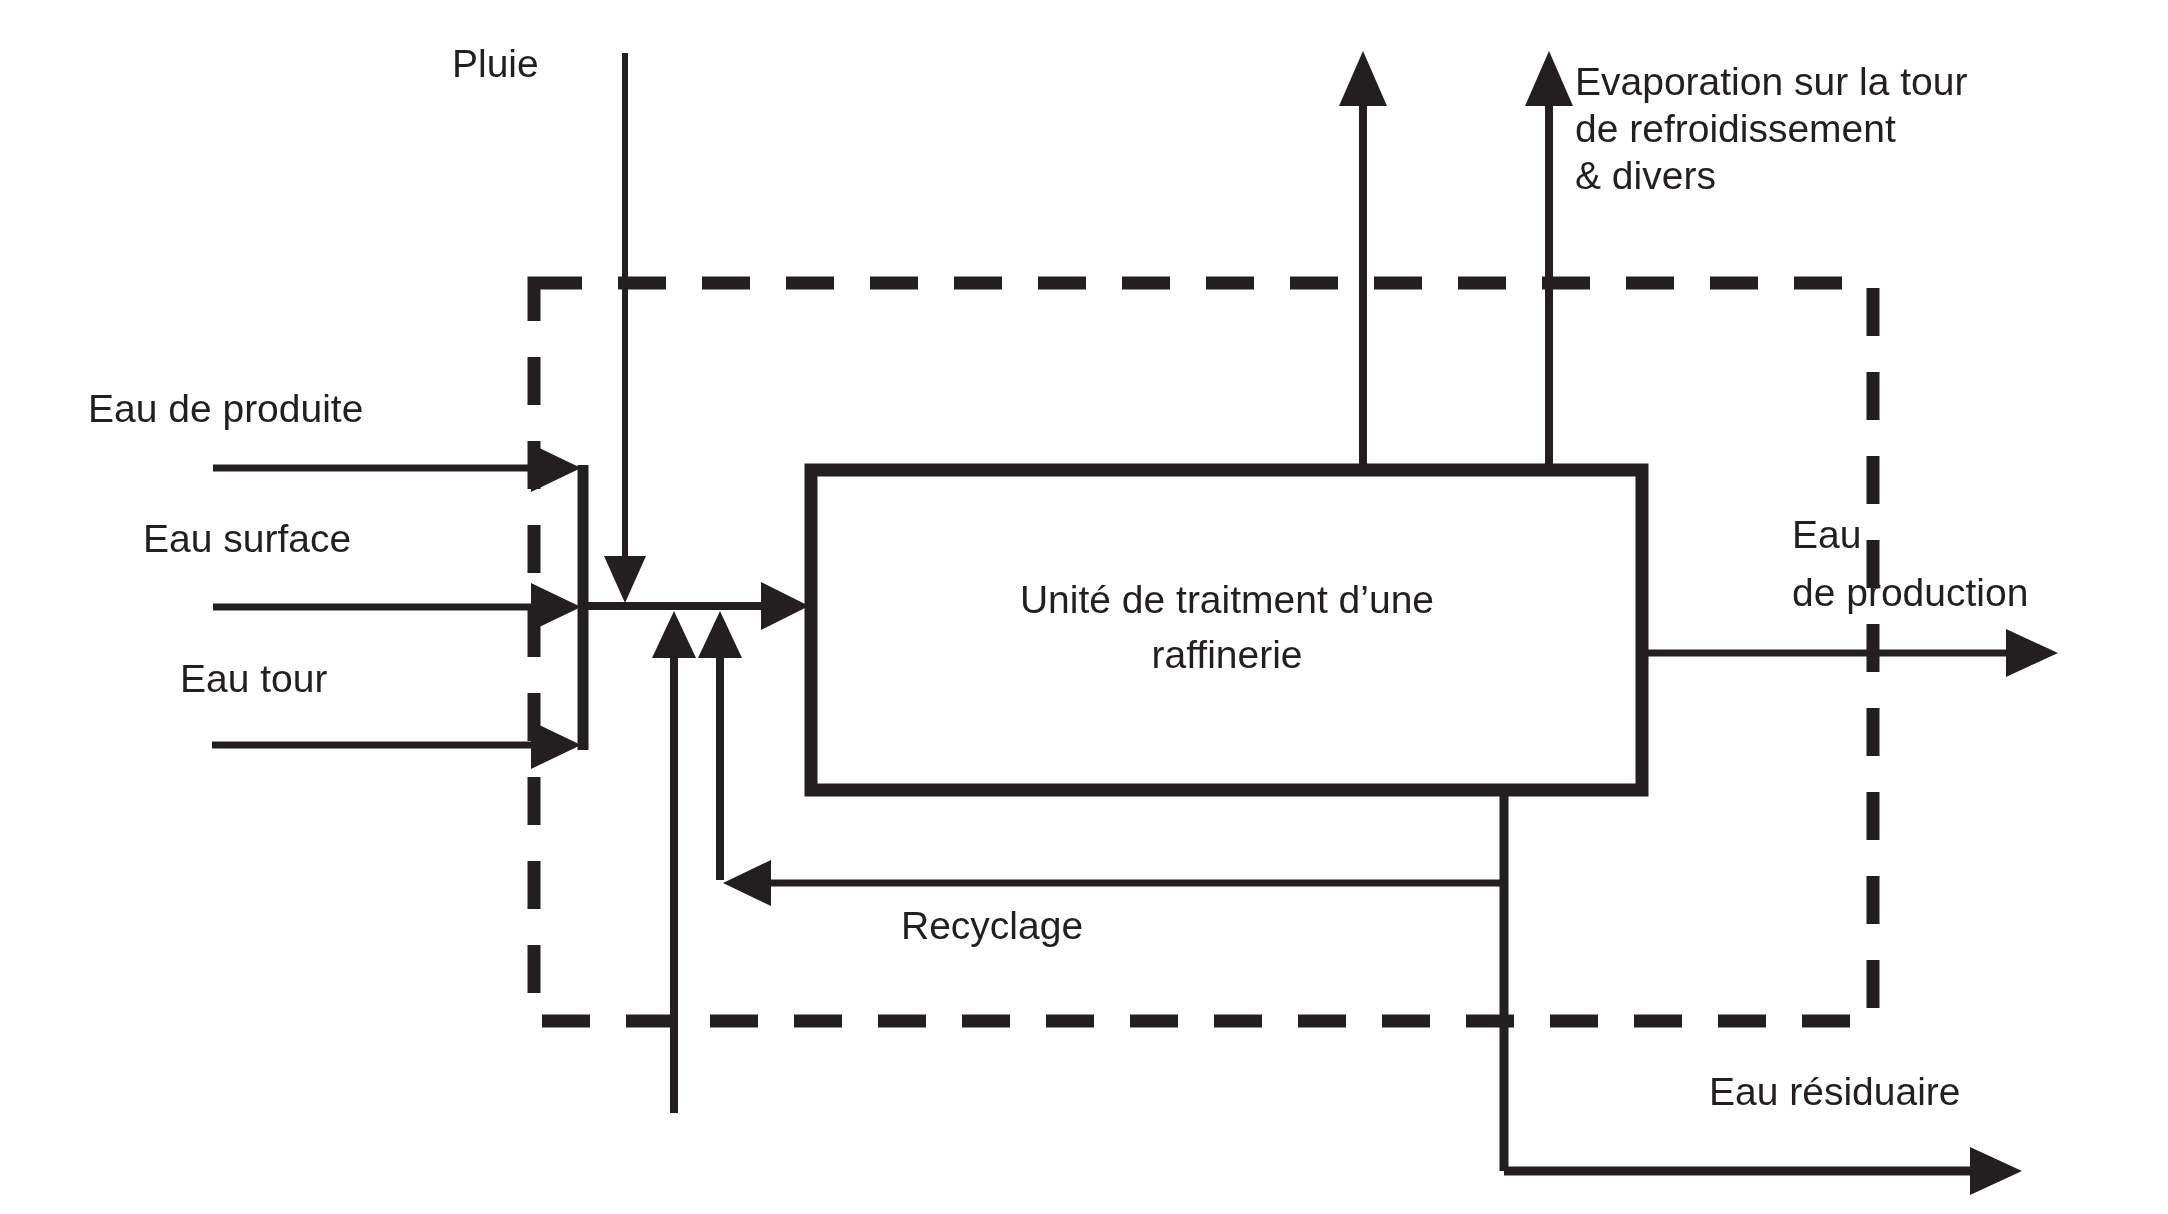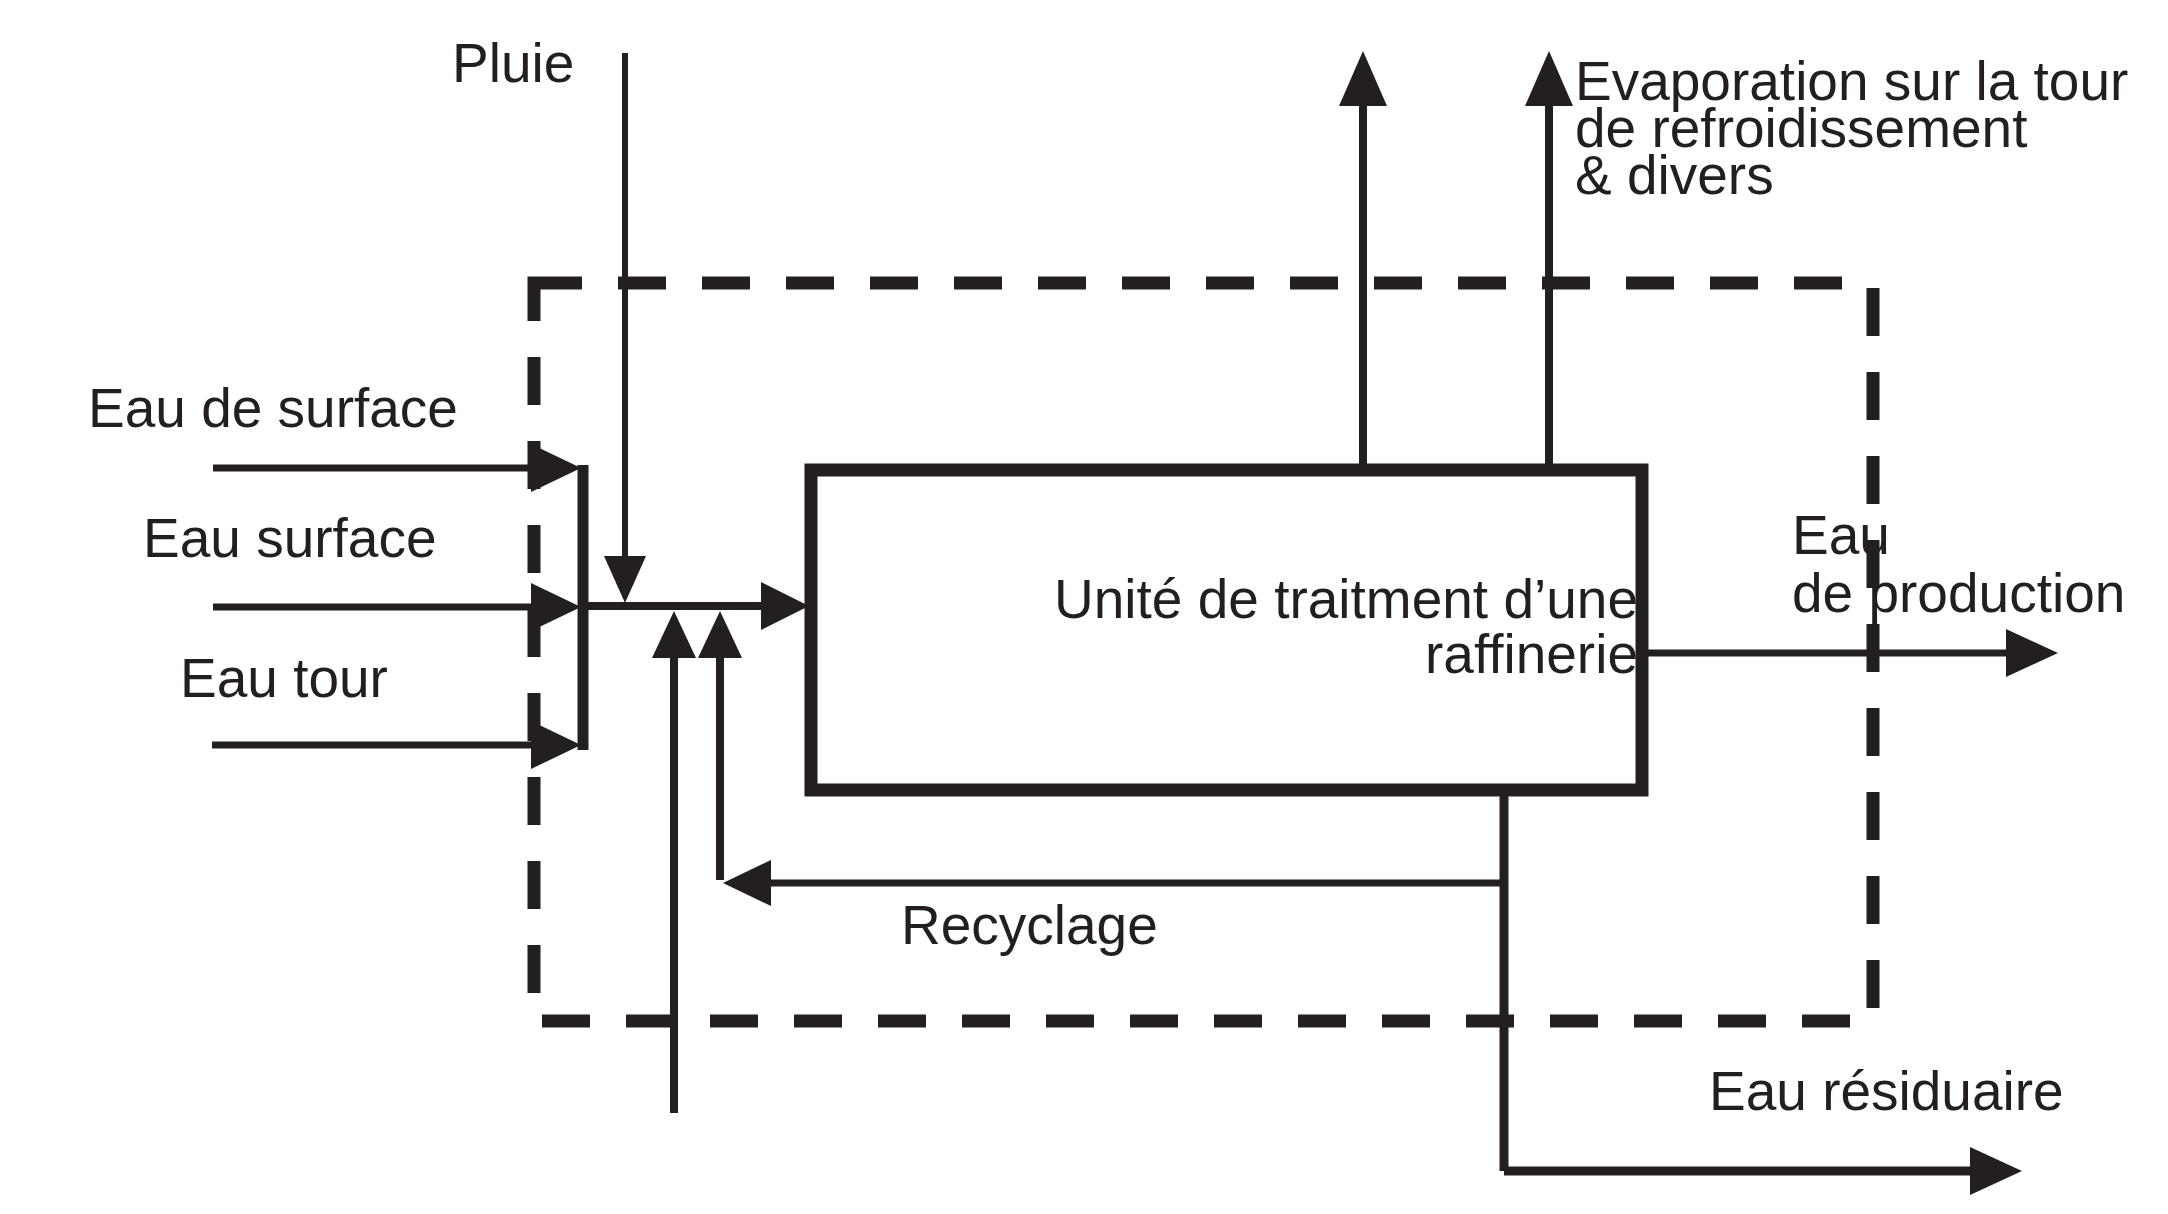"Pluie" .lbl { font-size: 55px -> 39px }
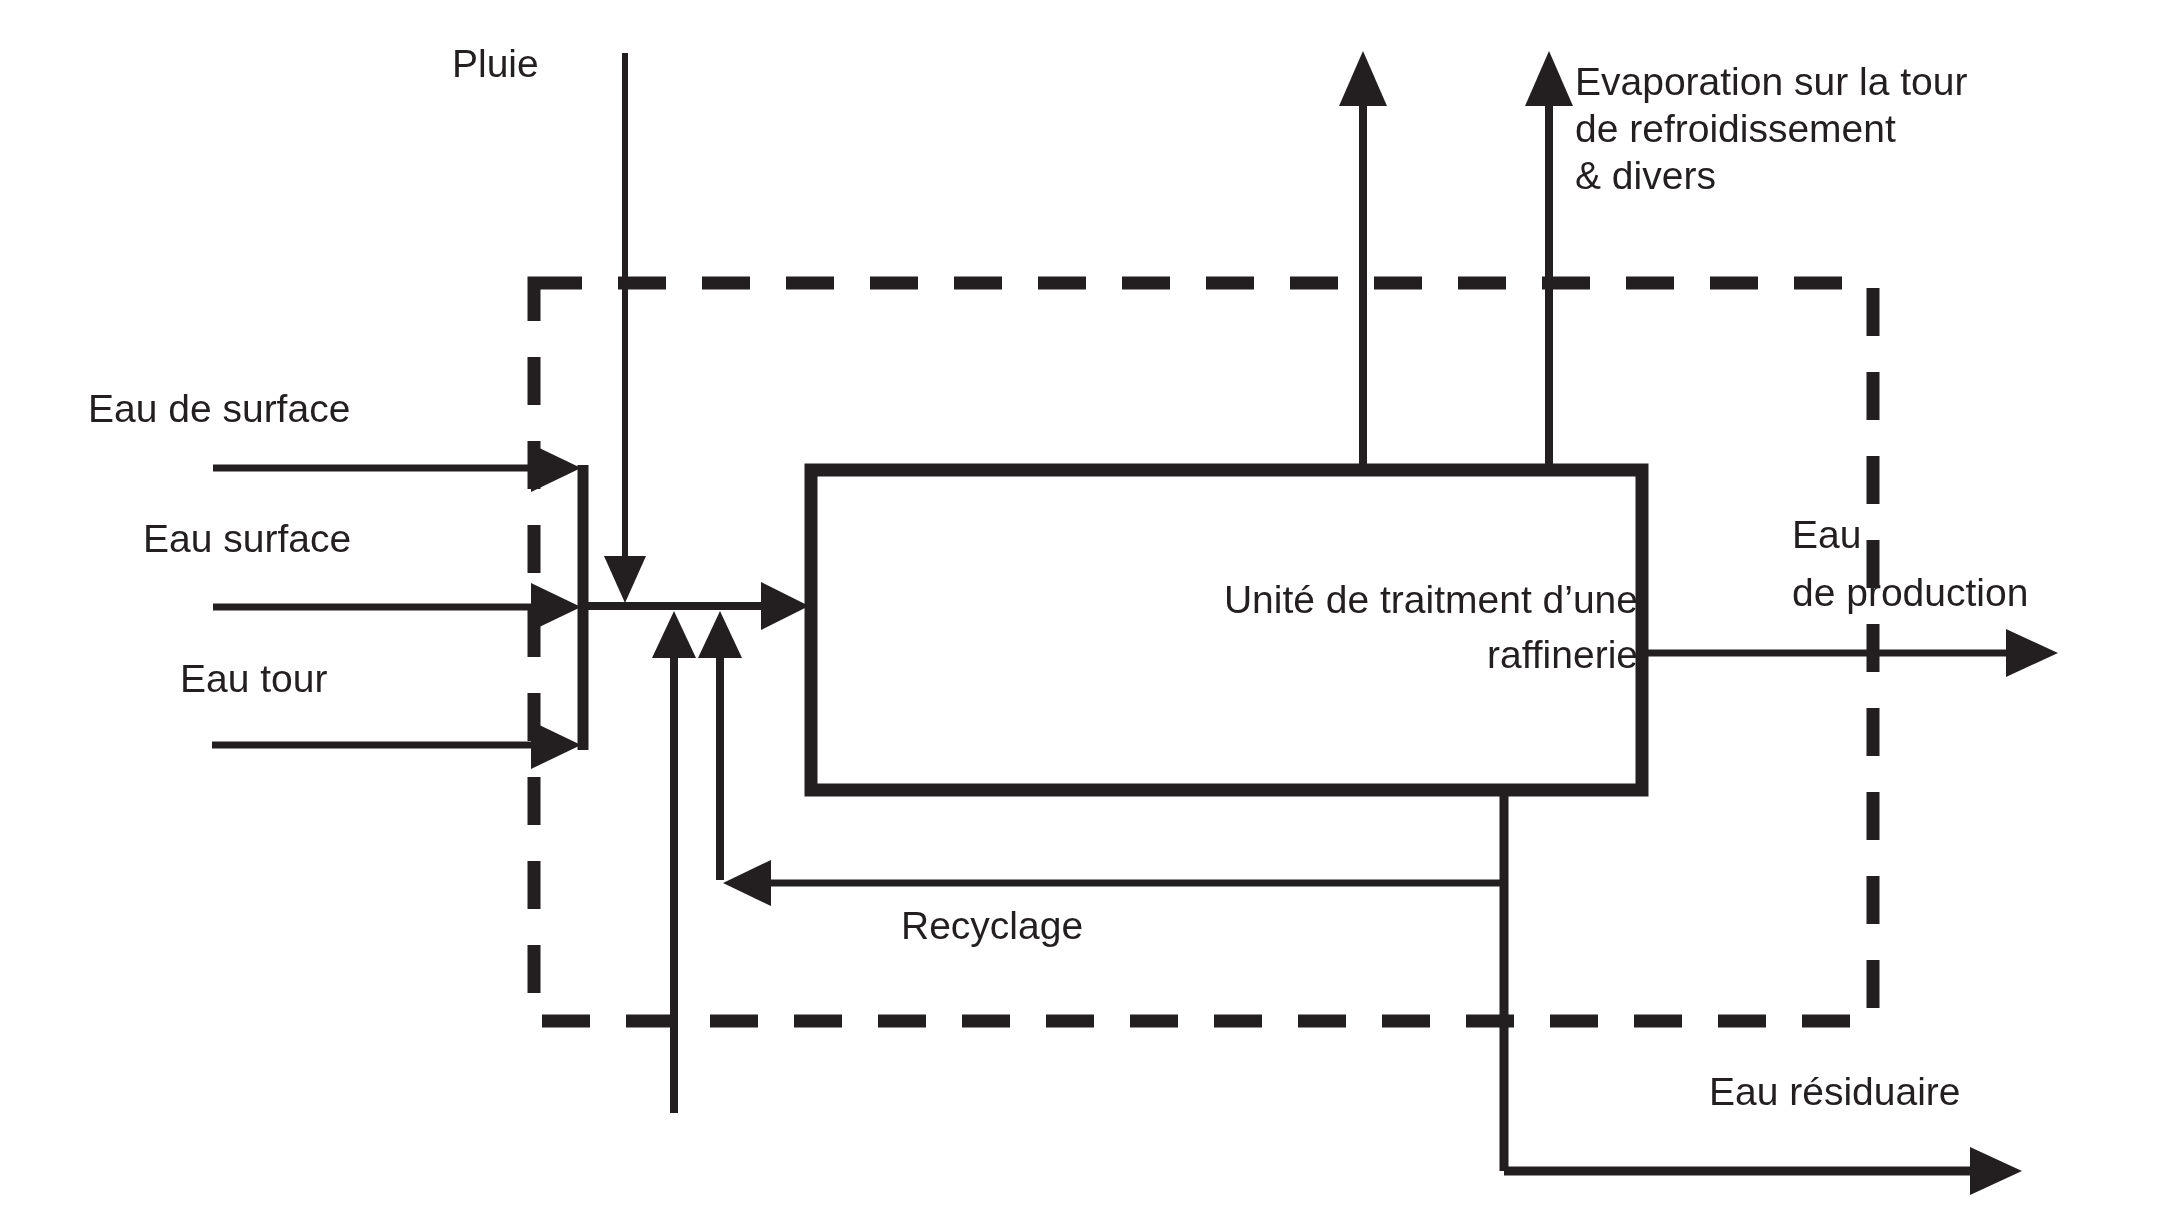"Eau de surface" div.lbl { text: surface -> produite }
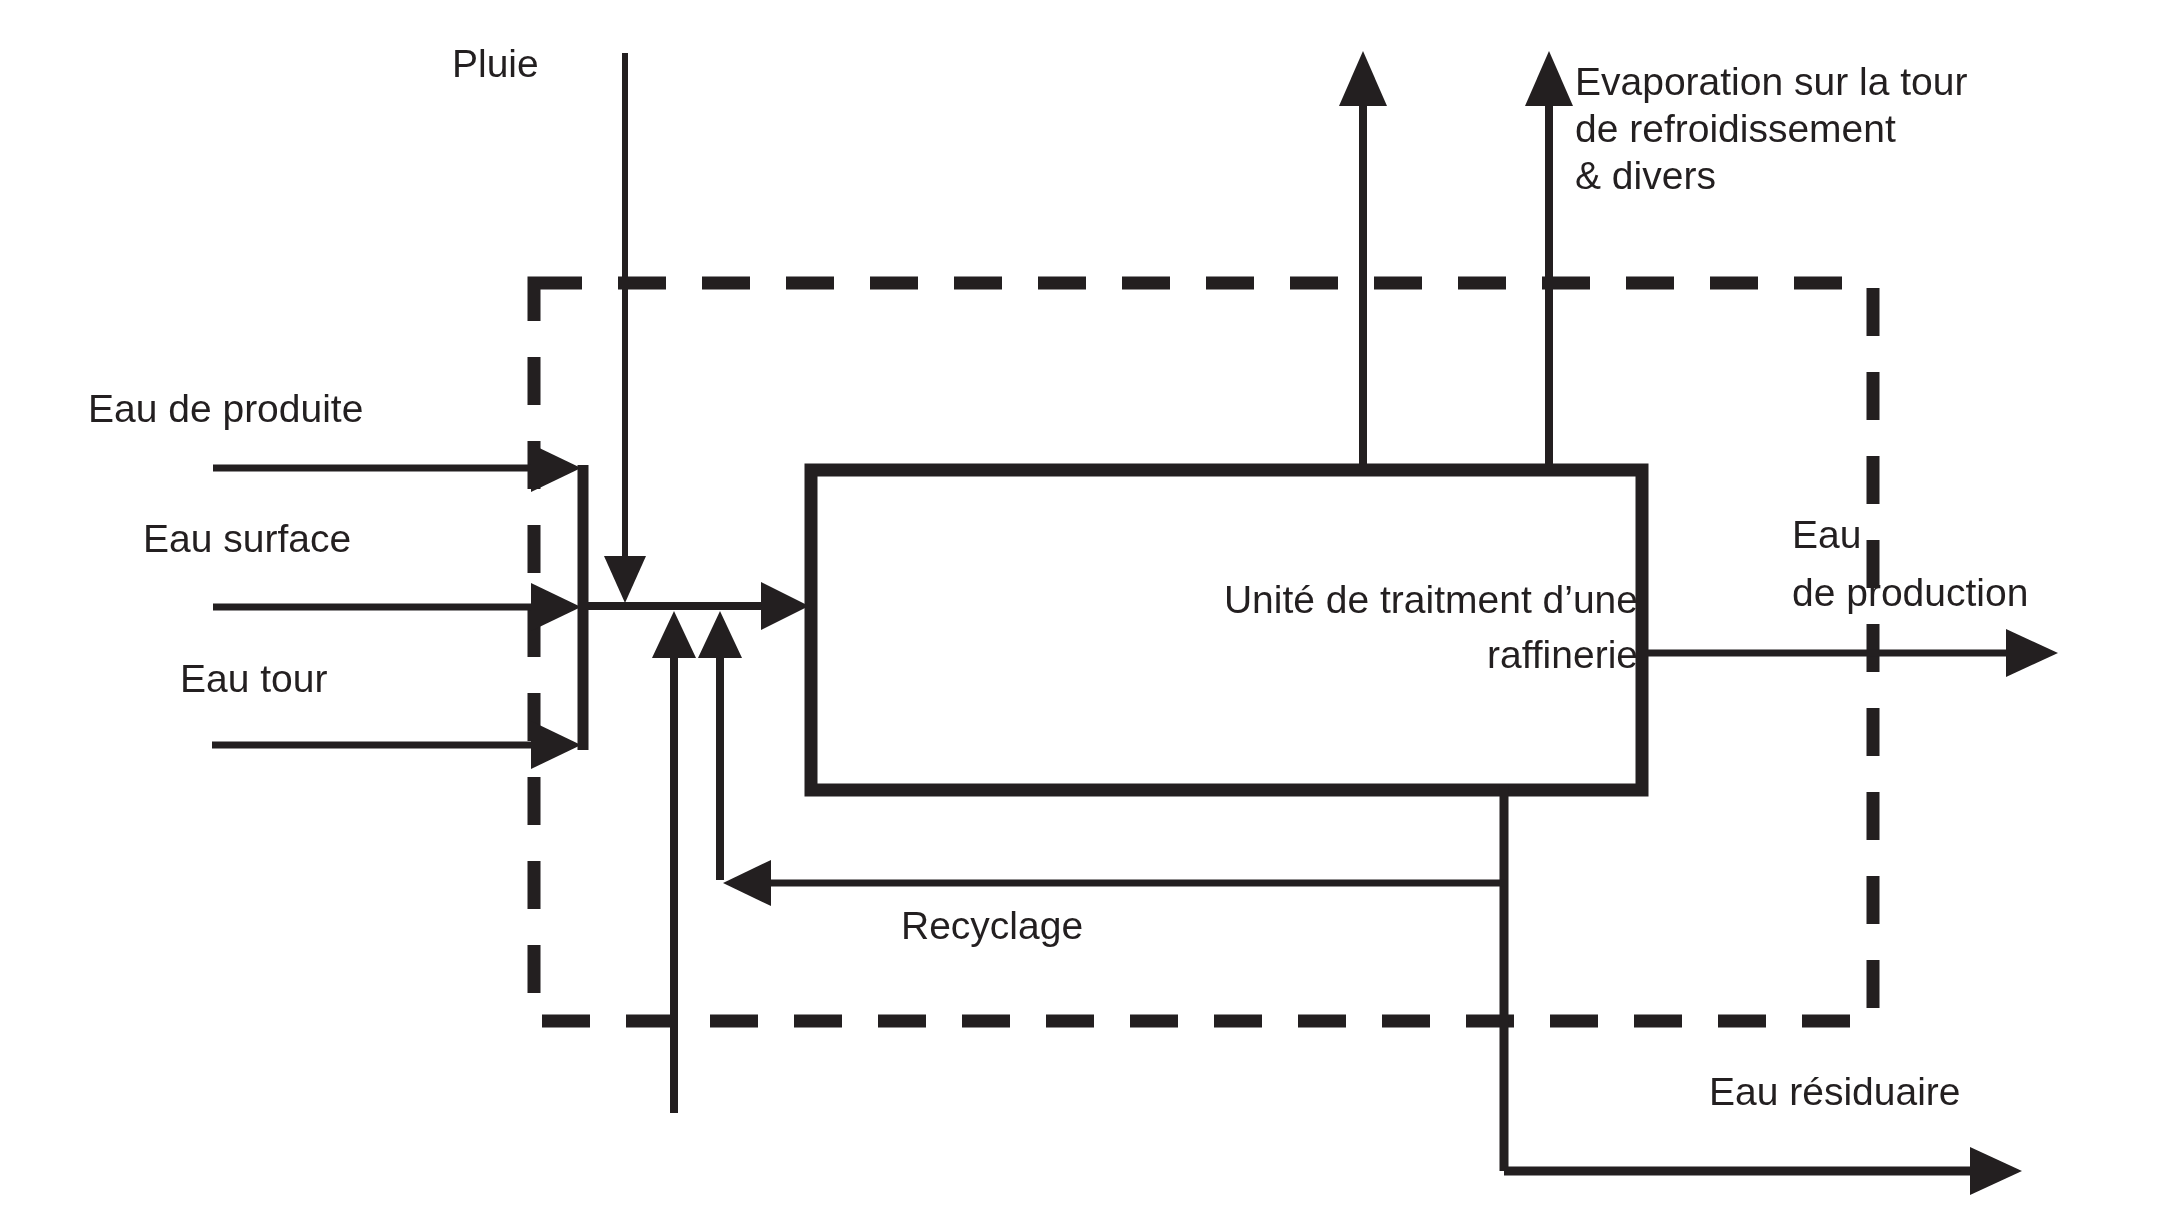"Unité de traitment d’une" #process-box-label { text-align: right -> center }
